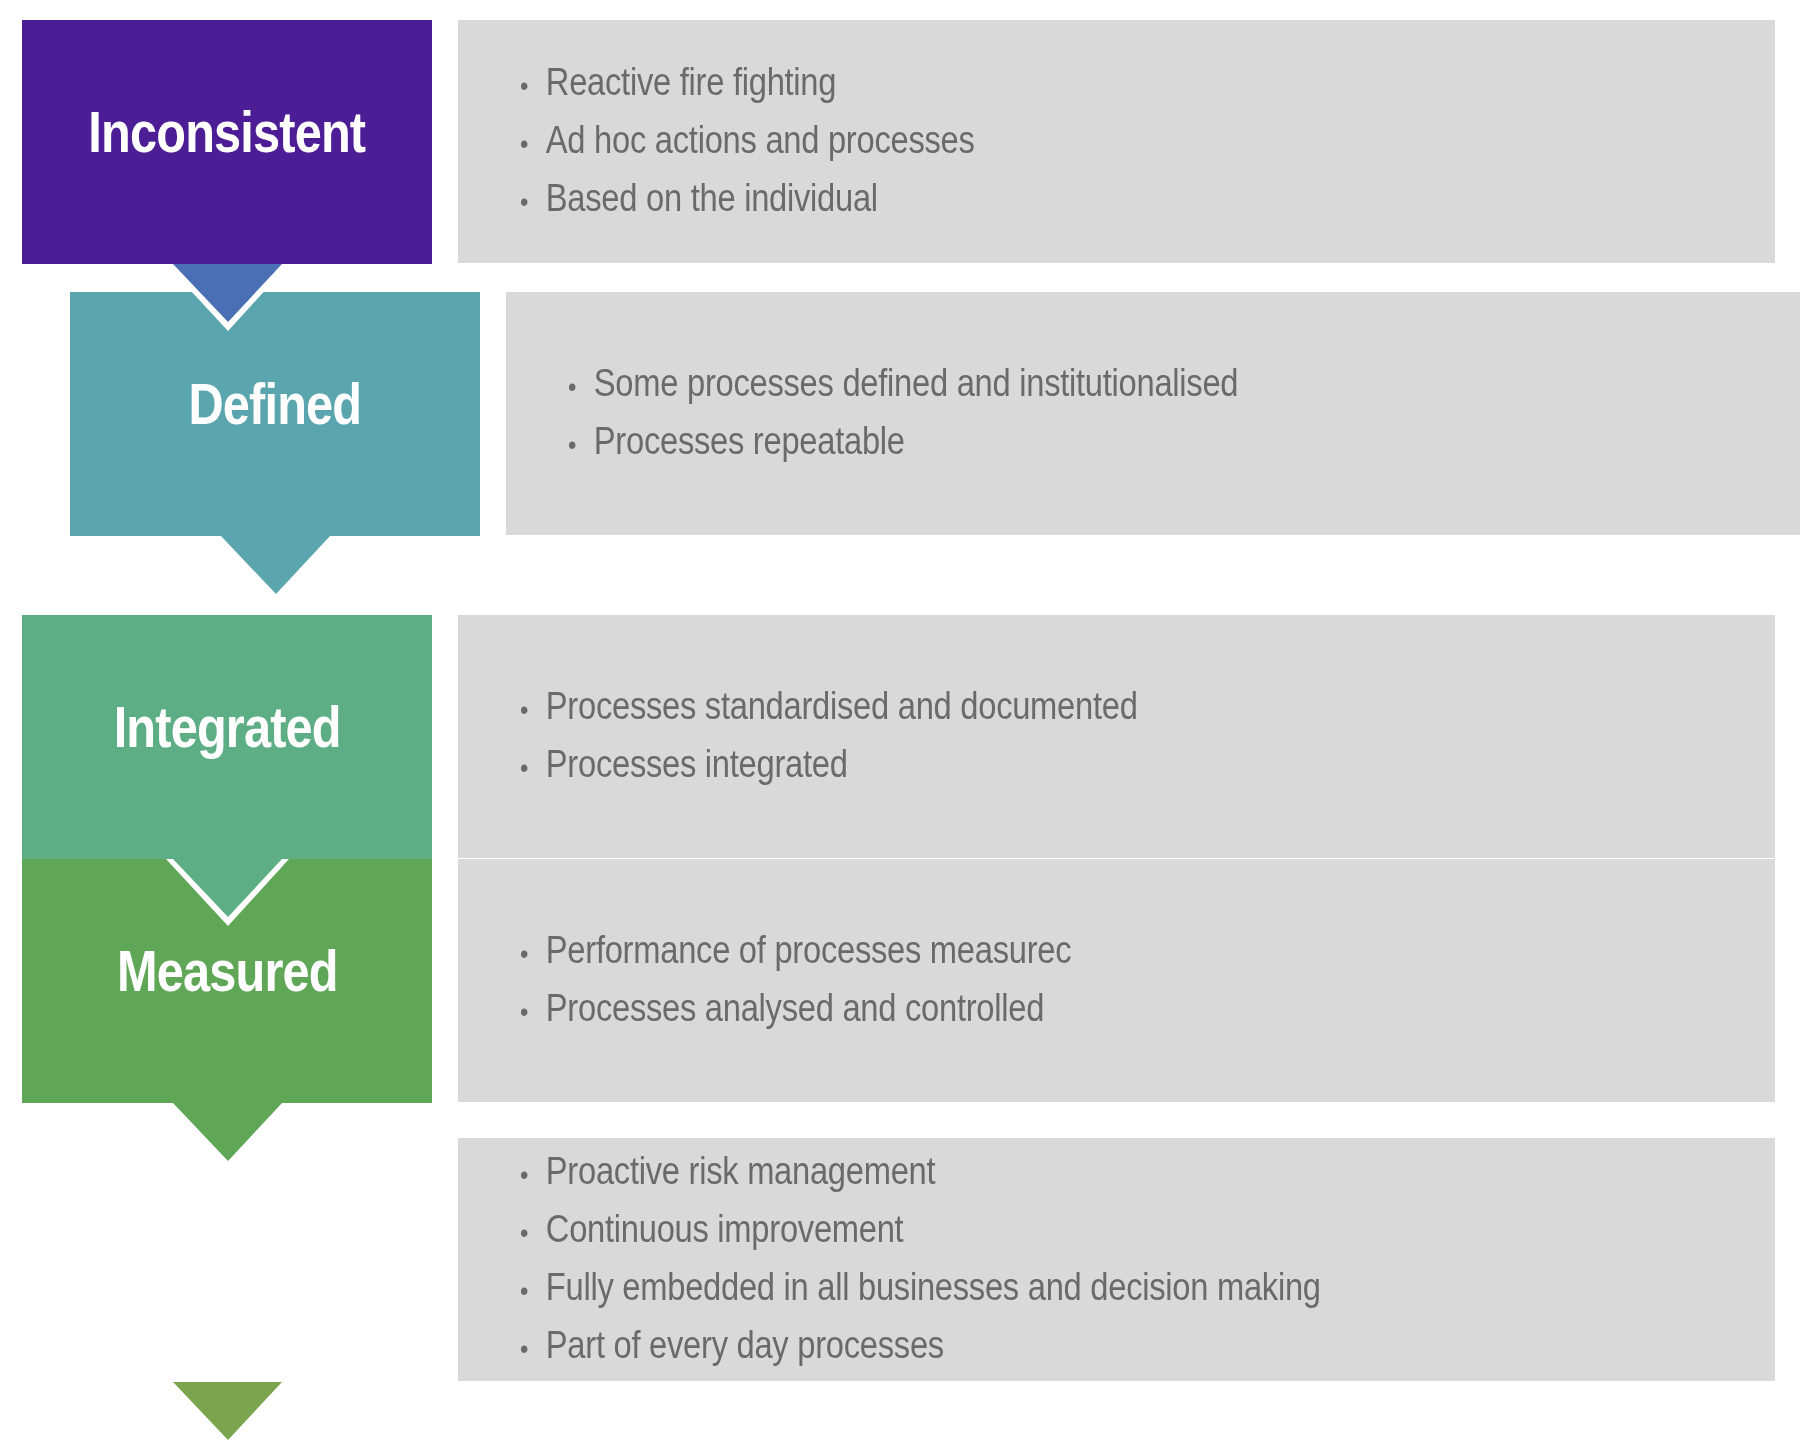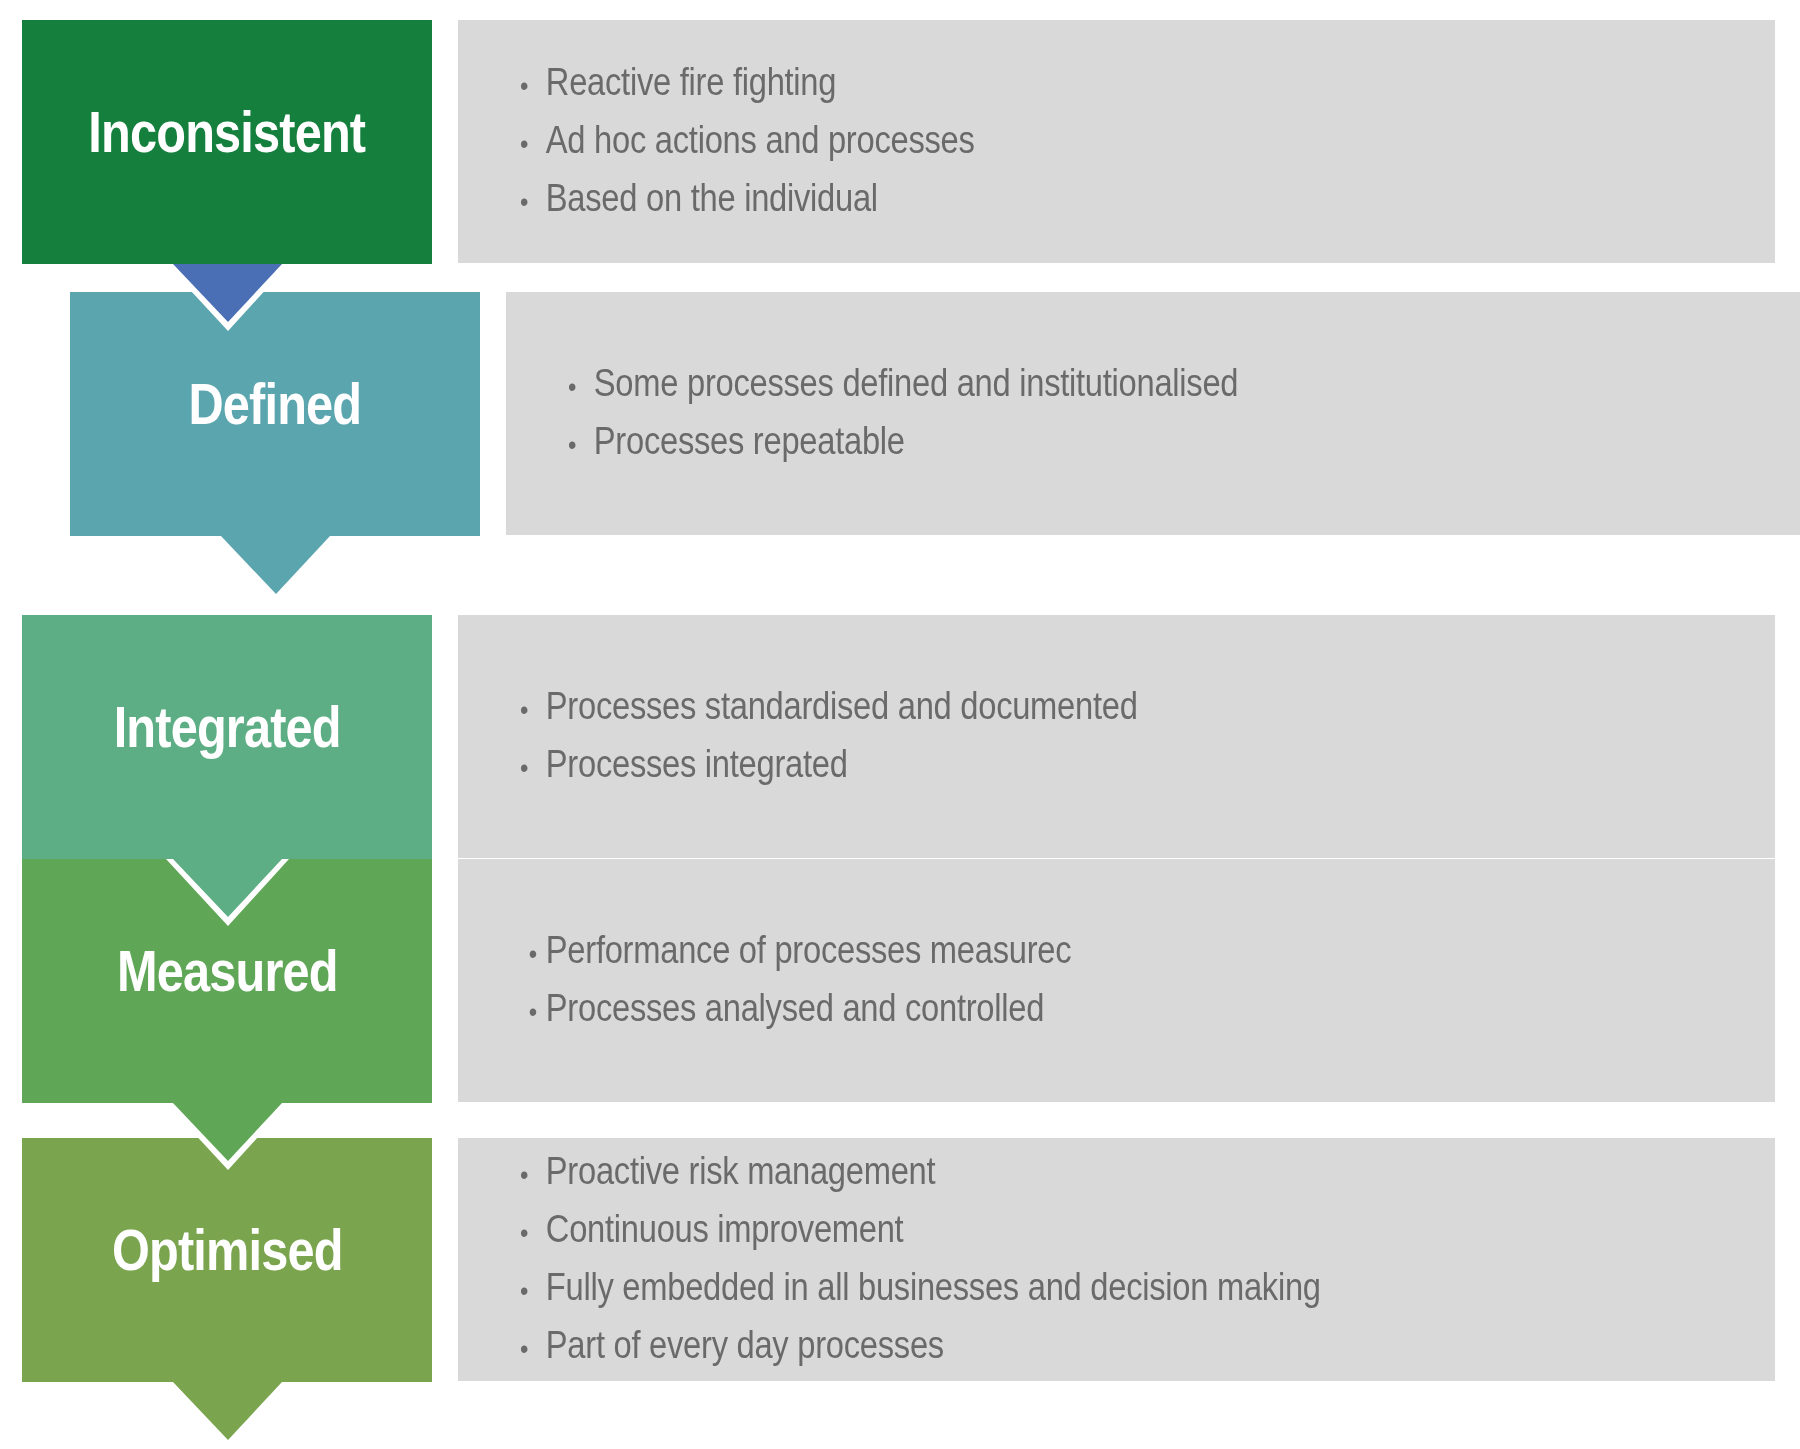"Inconsistent" div.stage-box { background-color: #15803d -> #4c1d95 }
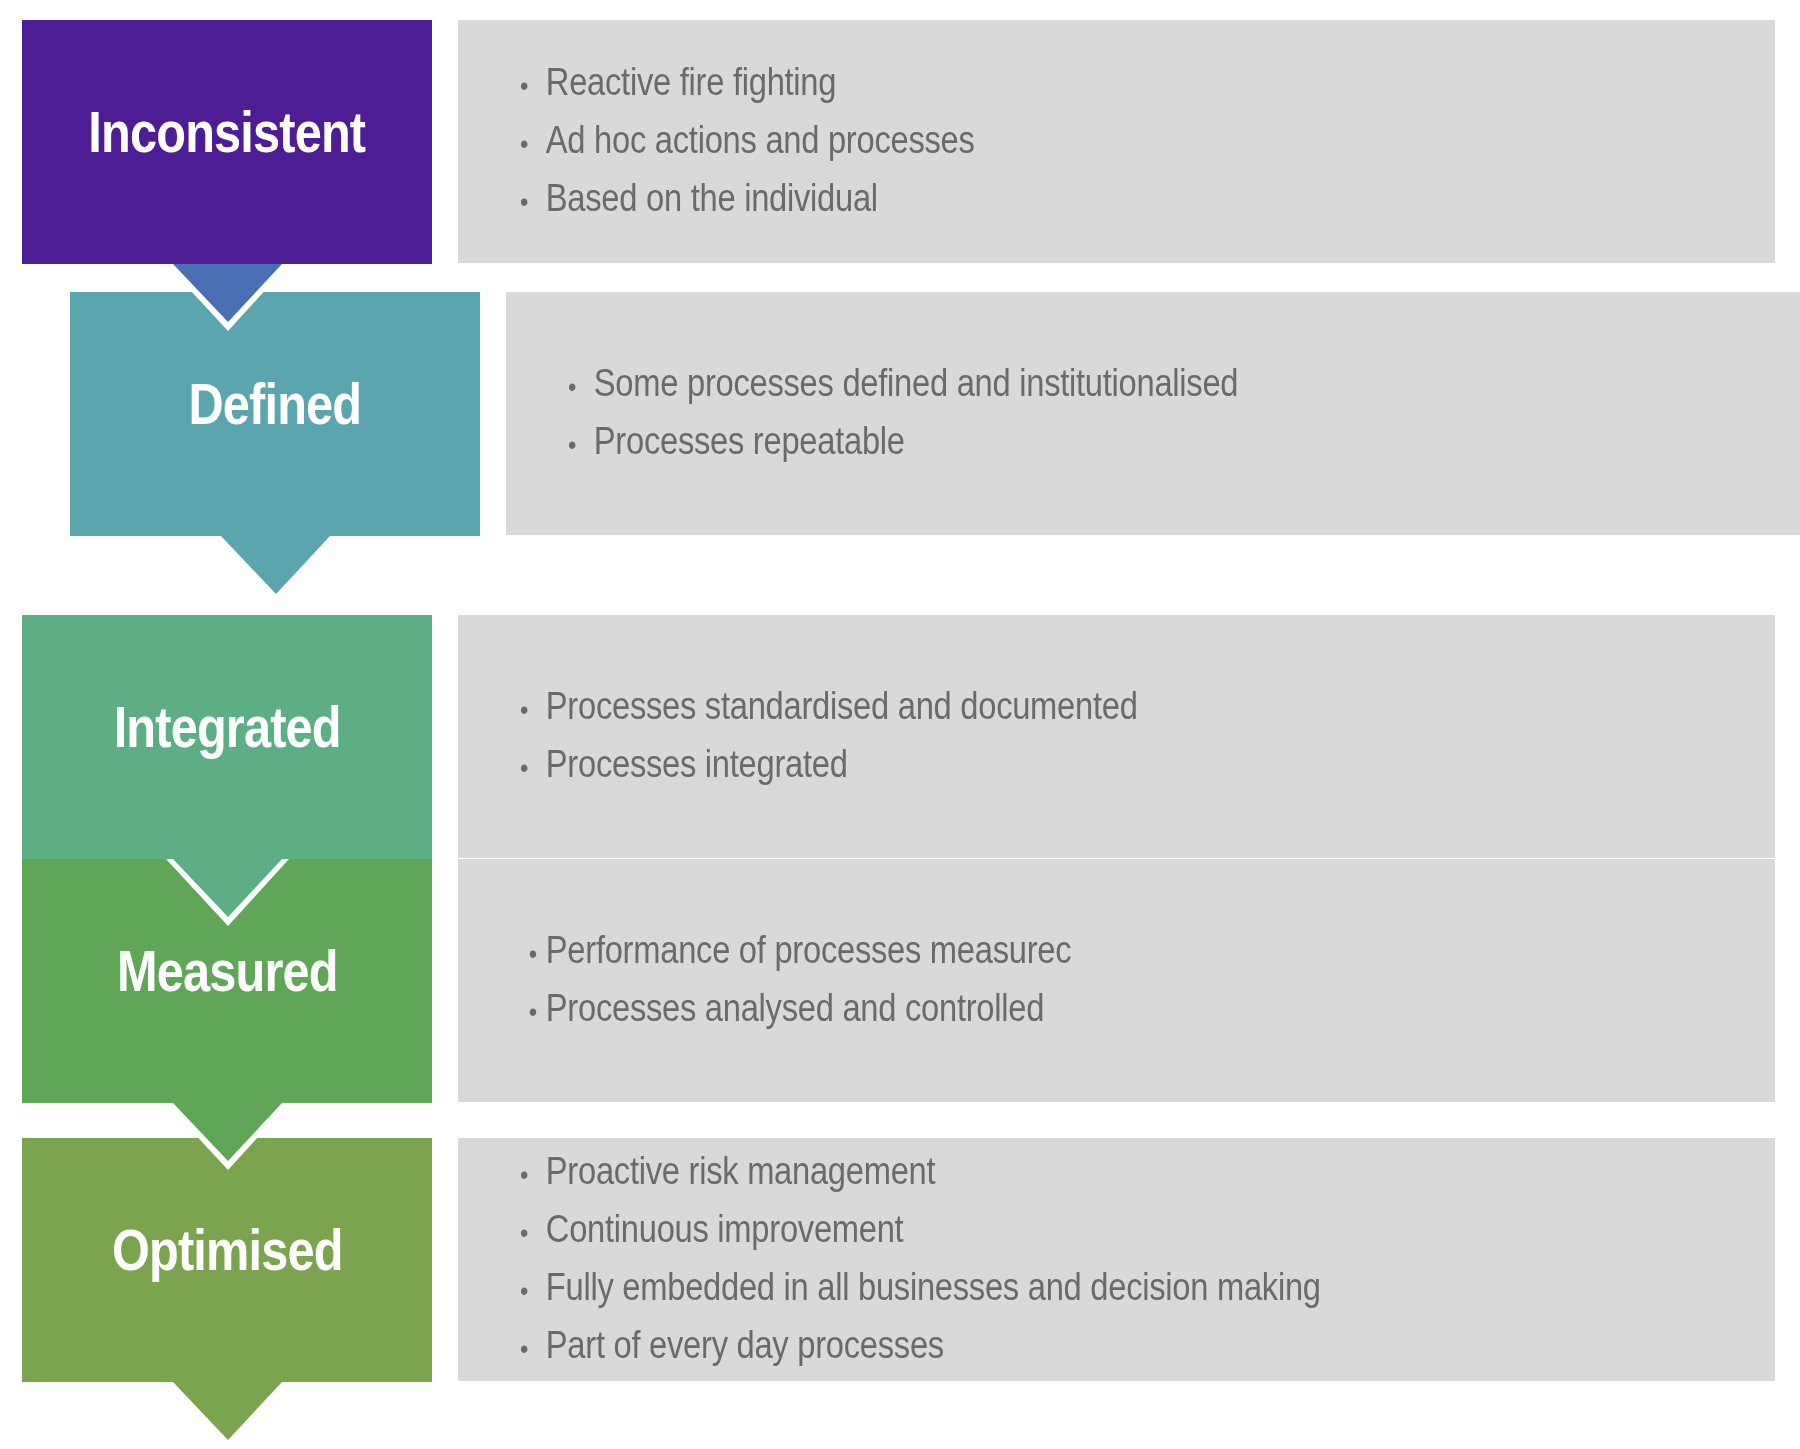"Measured" .r3 { text-align: center -> none }
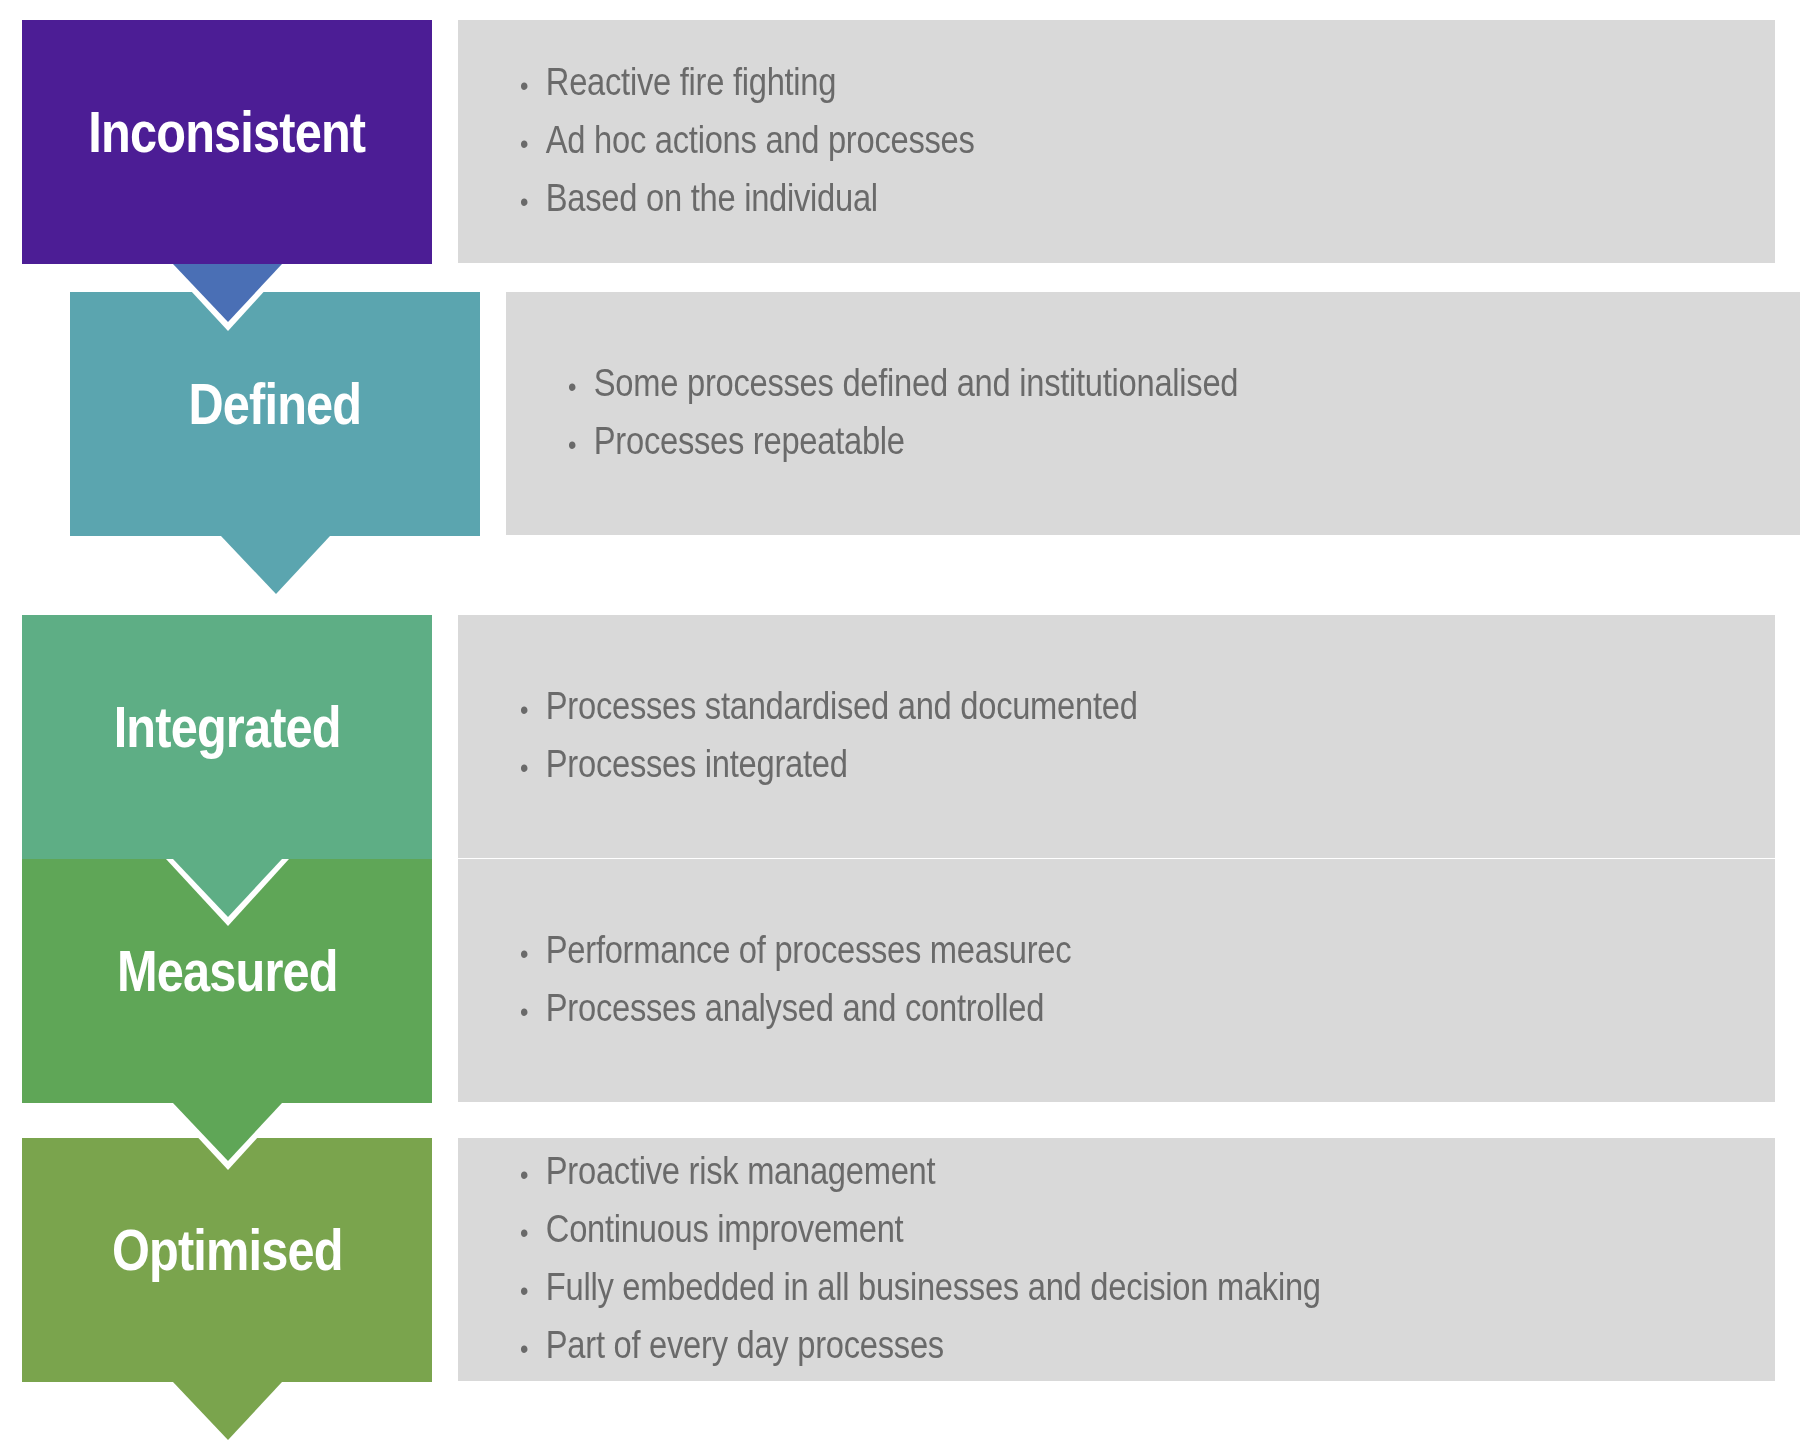"Optimised" div.stage-box { html: <div> <span>Optimised</span> </div> -> none }
